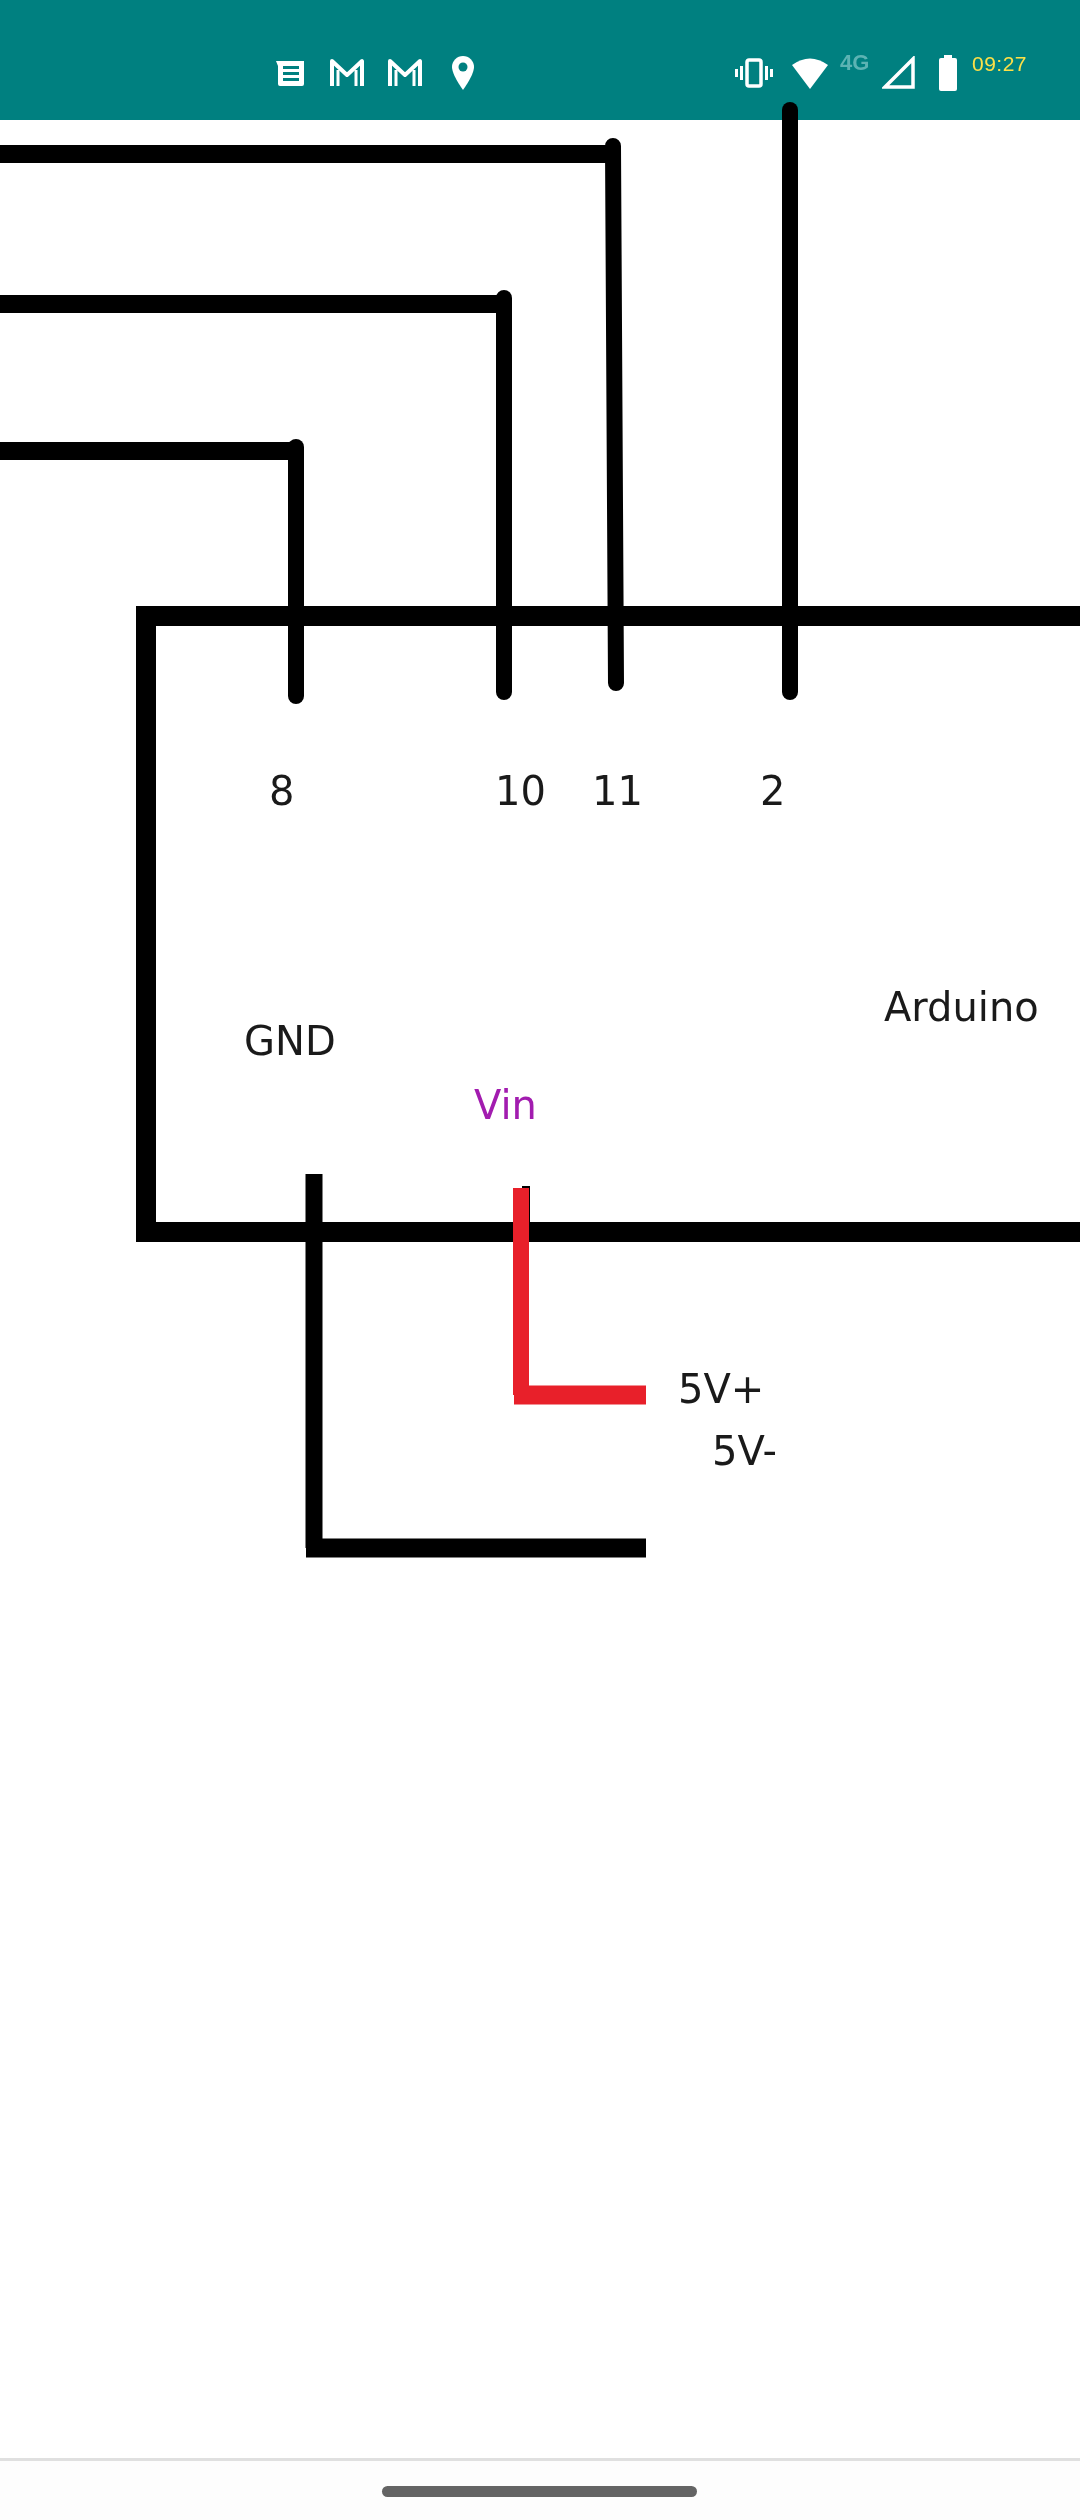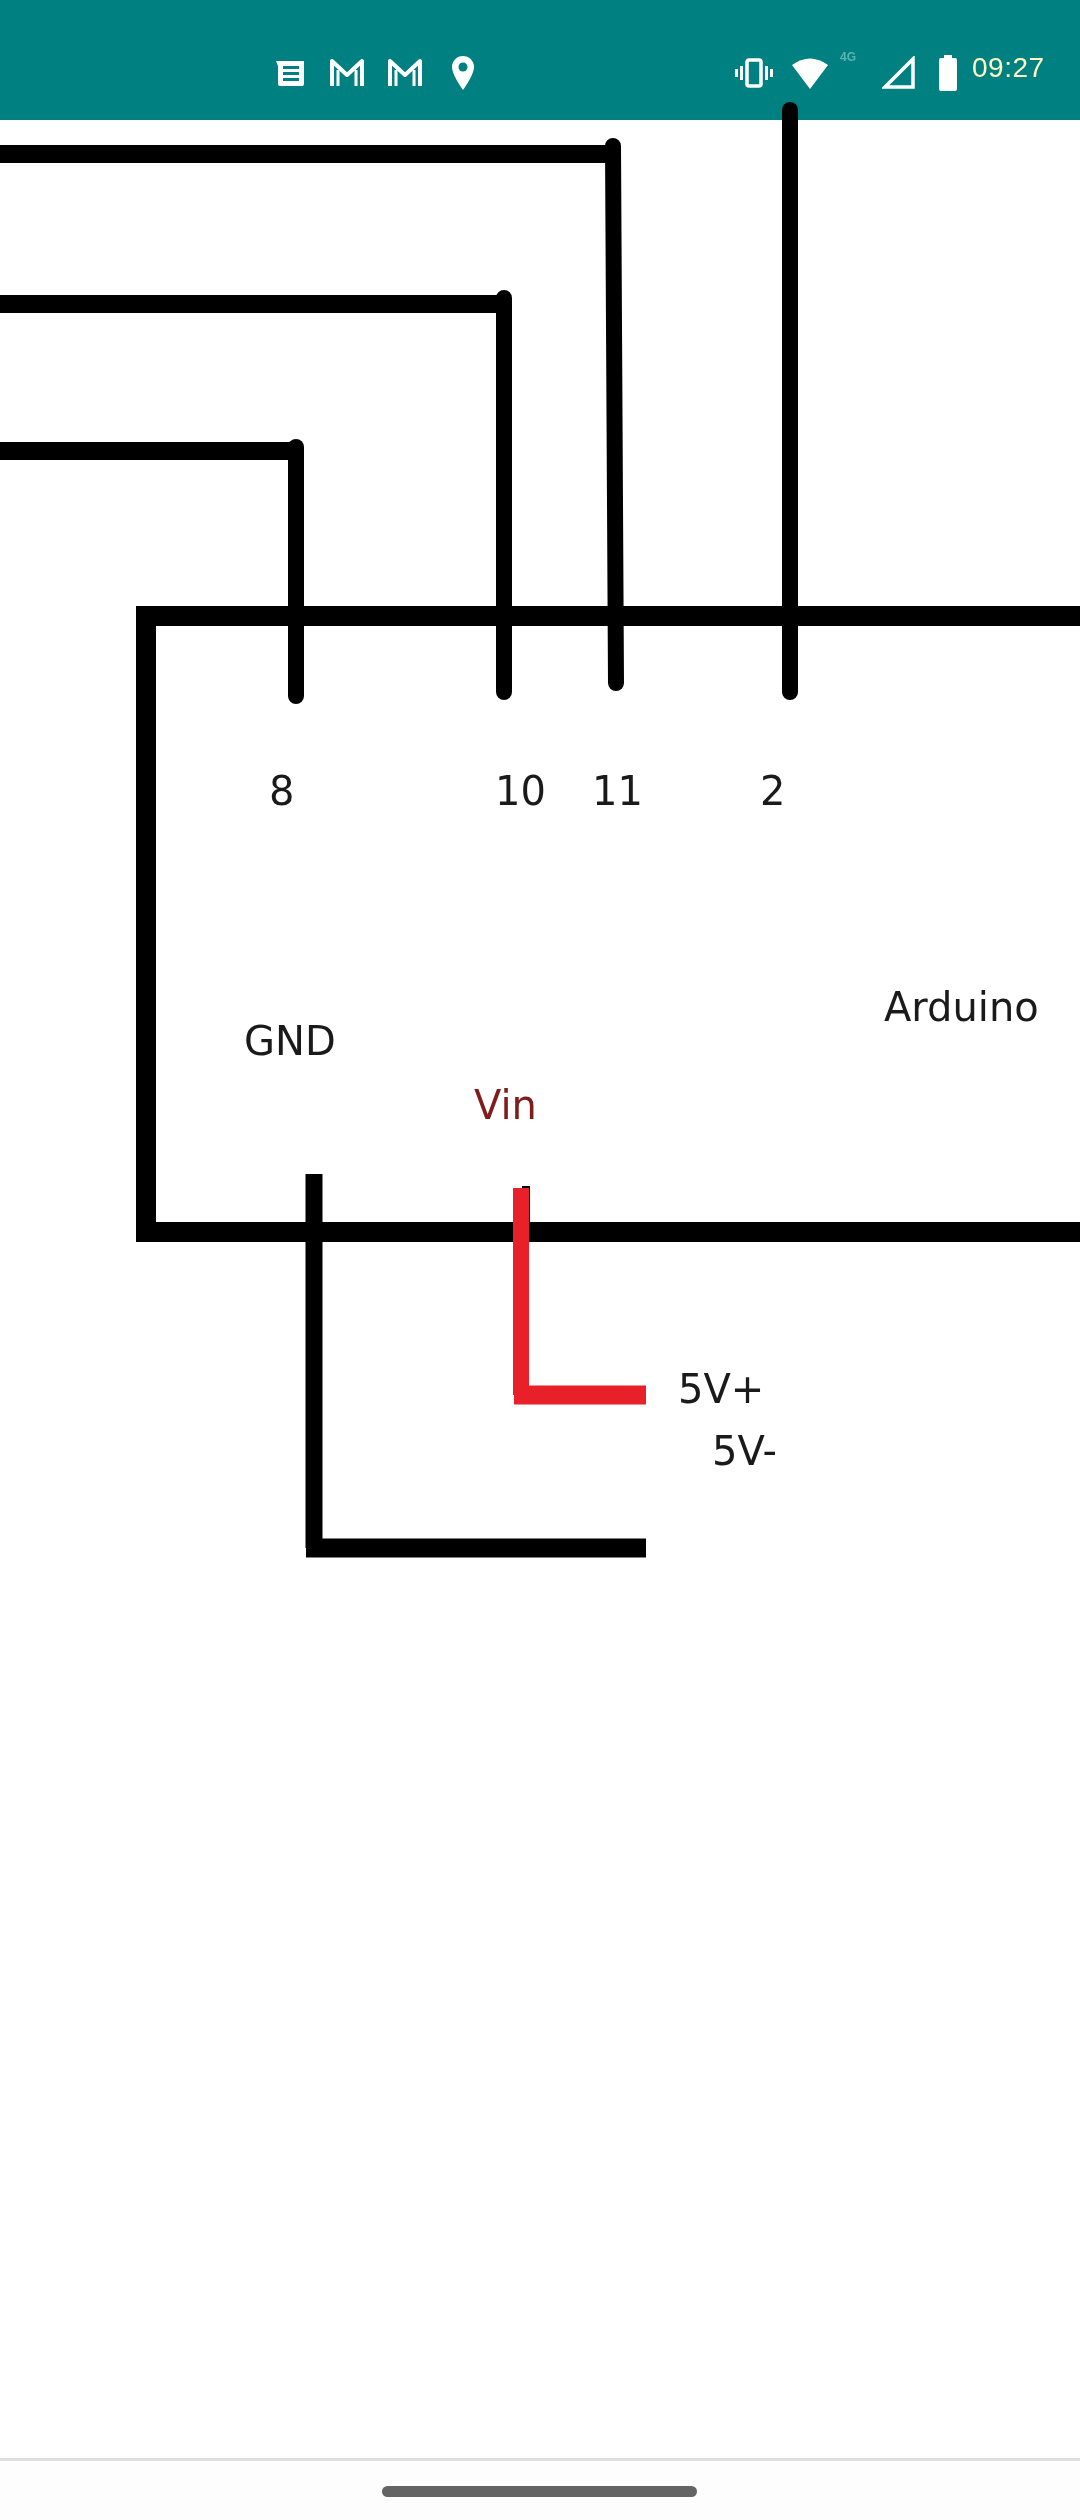"4G" .sb-4g { font-size: 12px -> 22px }
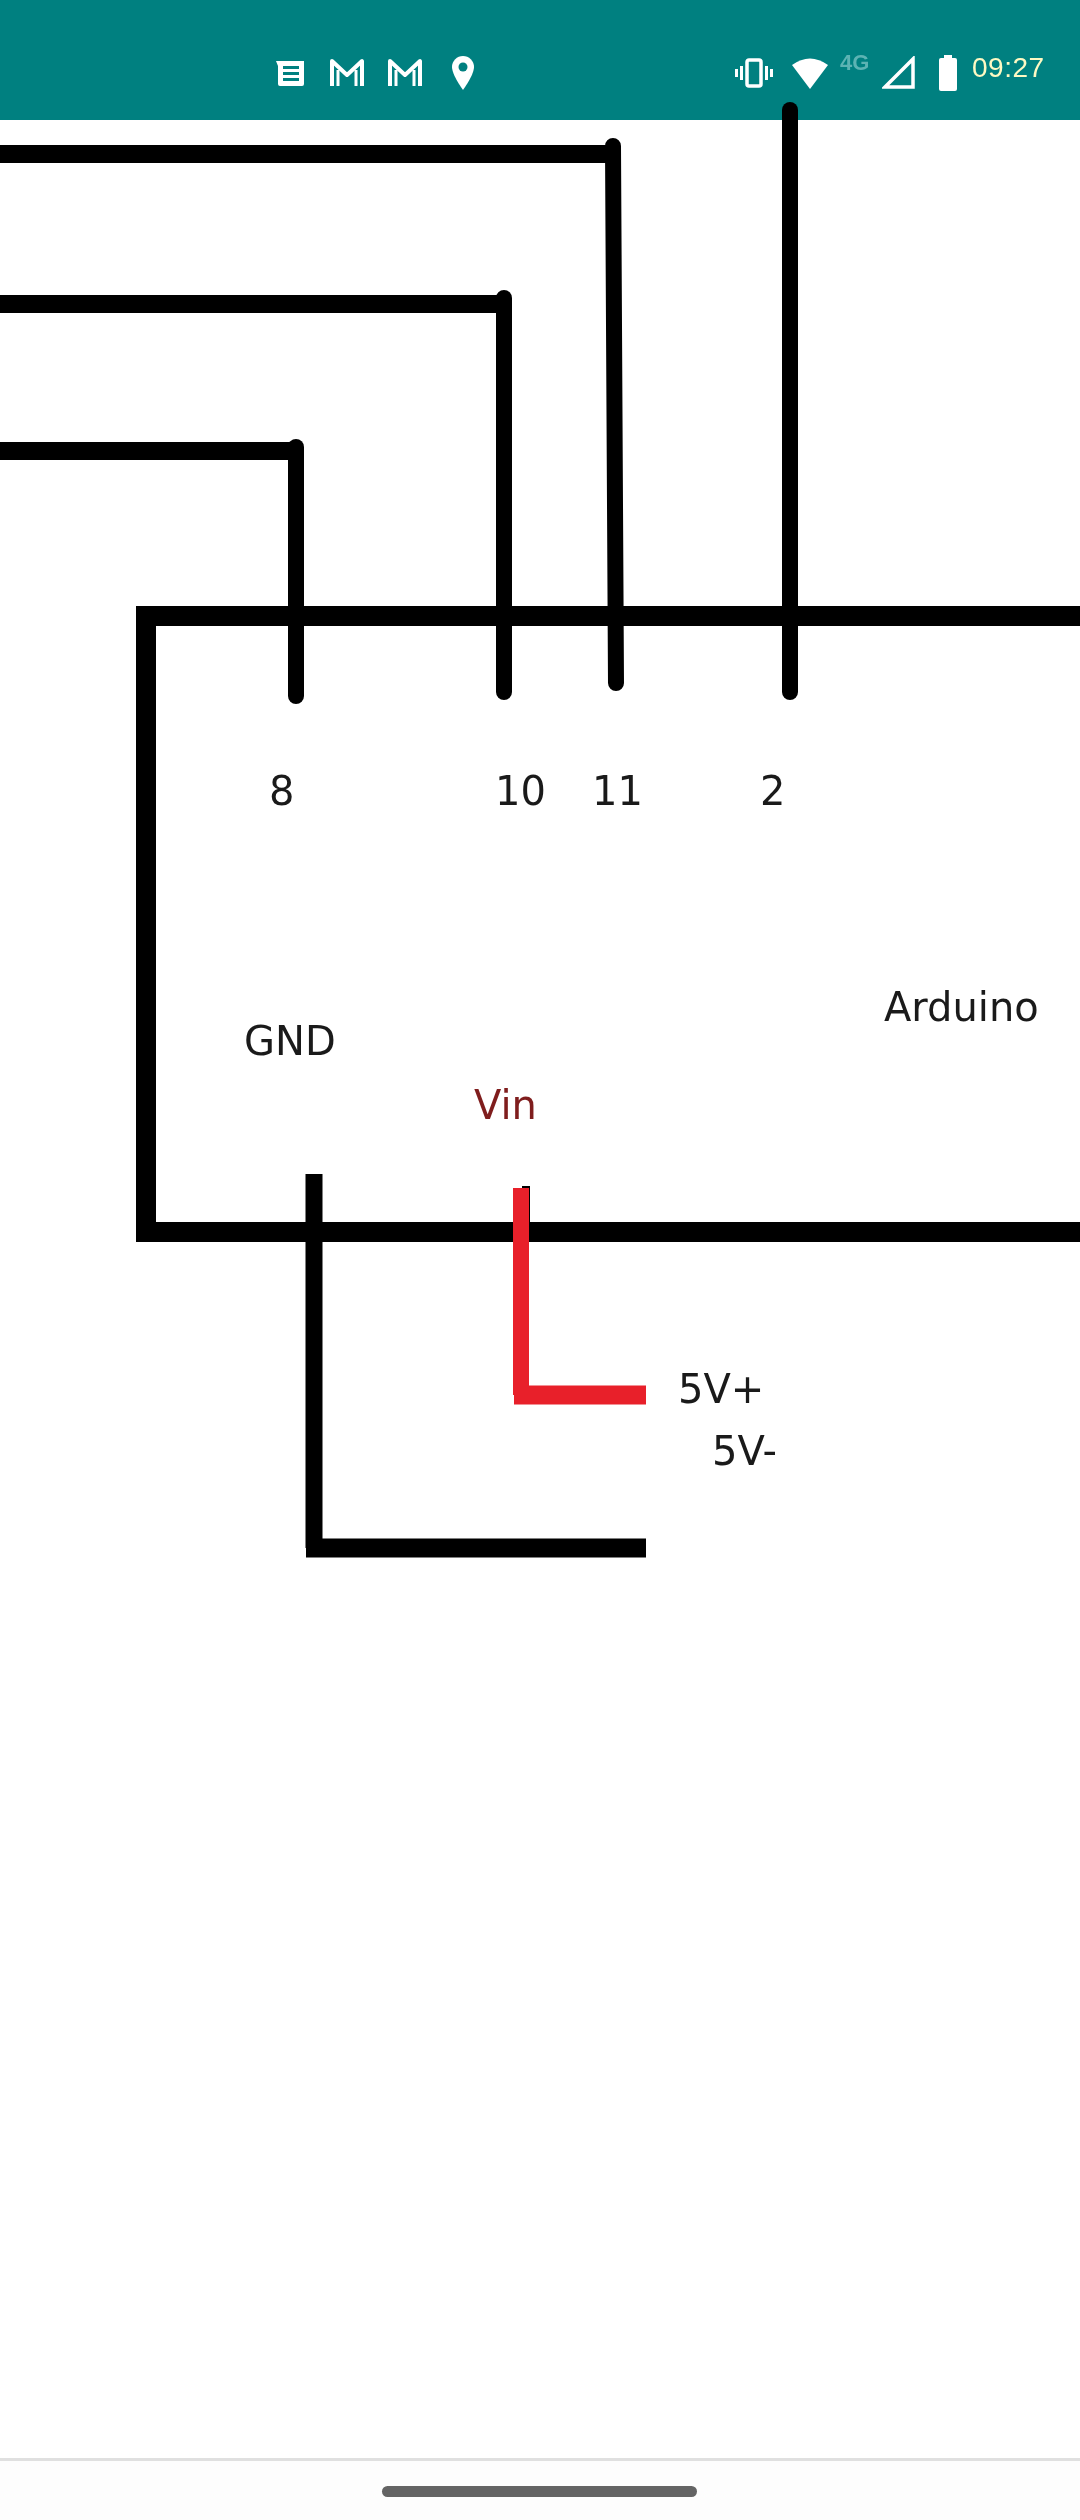"09:27" .sb-time { color: #fef9c3 -> #fde047; font-size: 28px -> 21px }
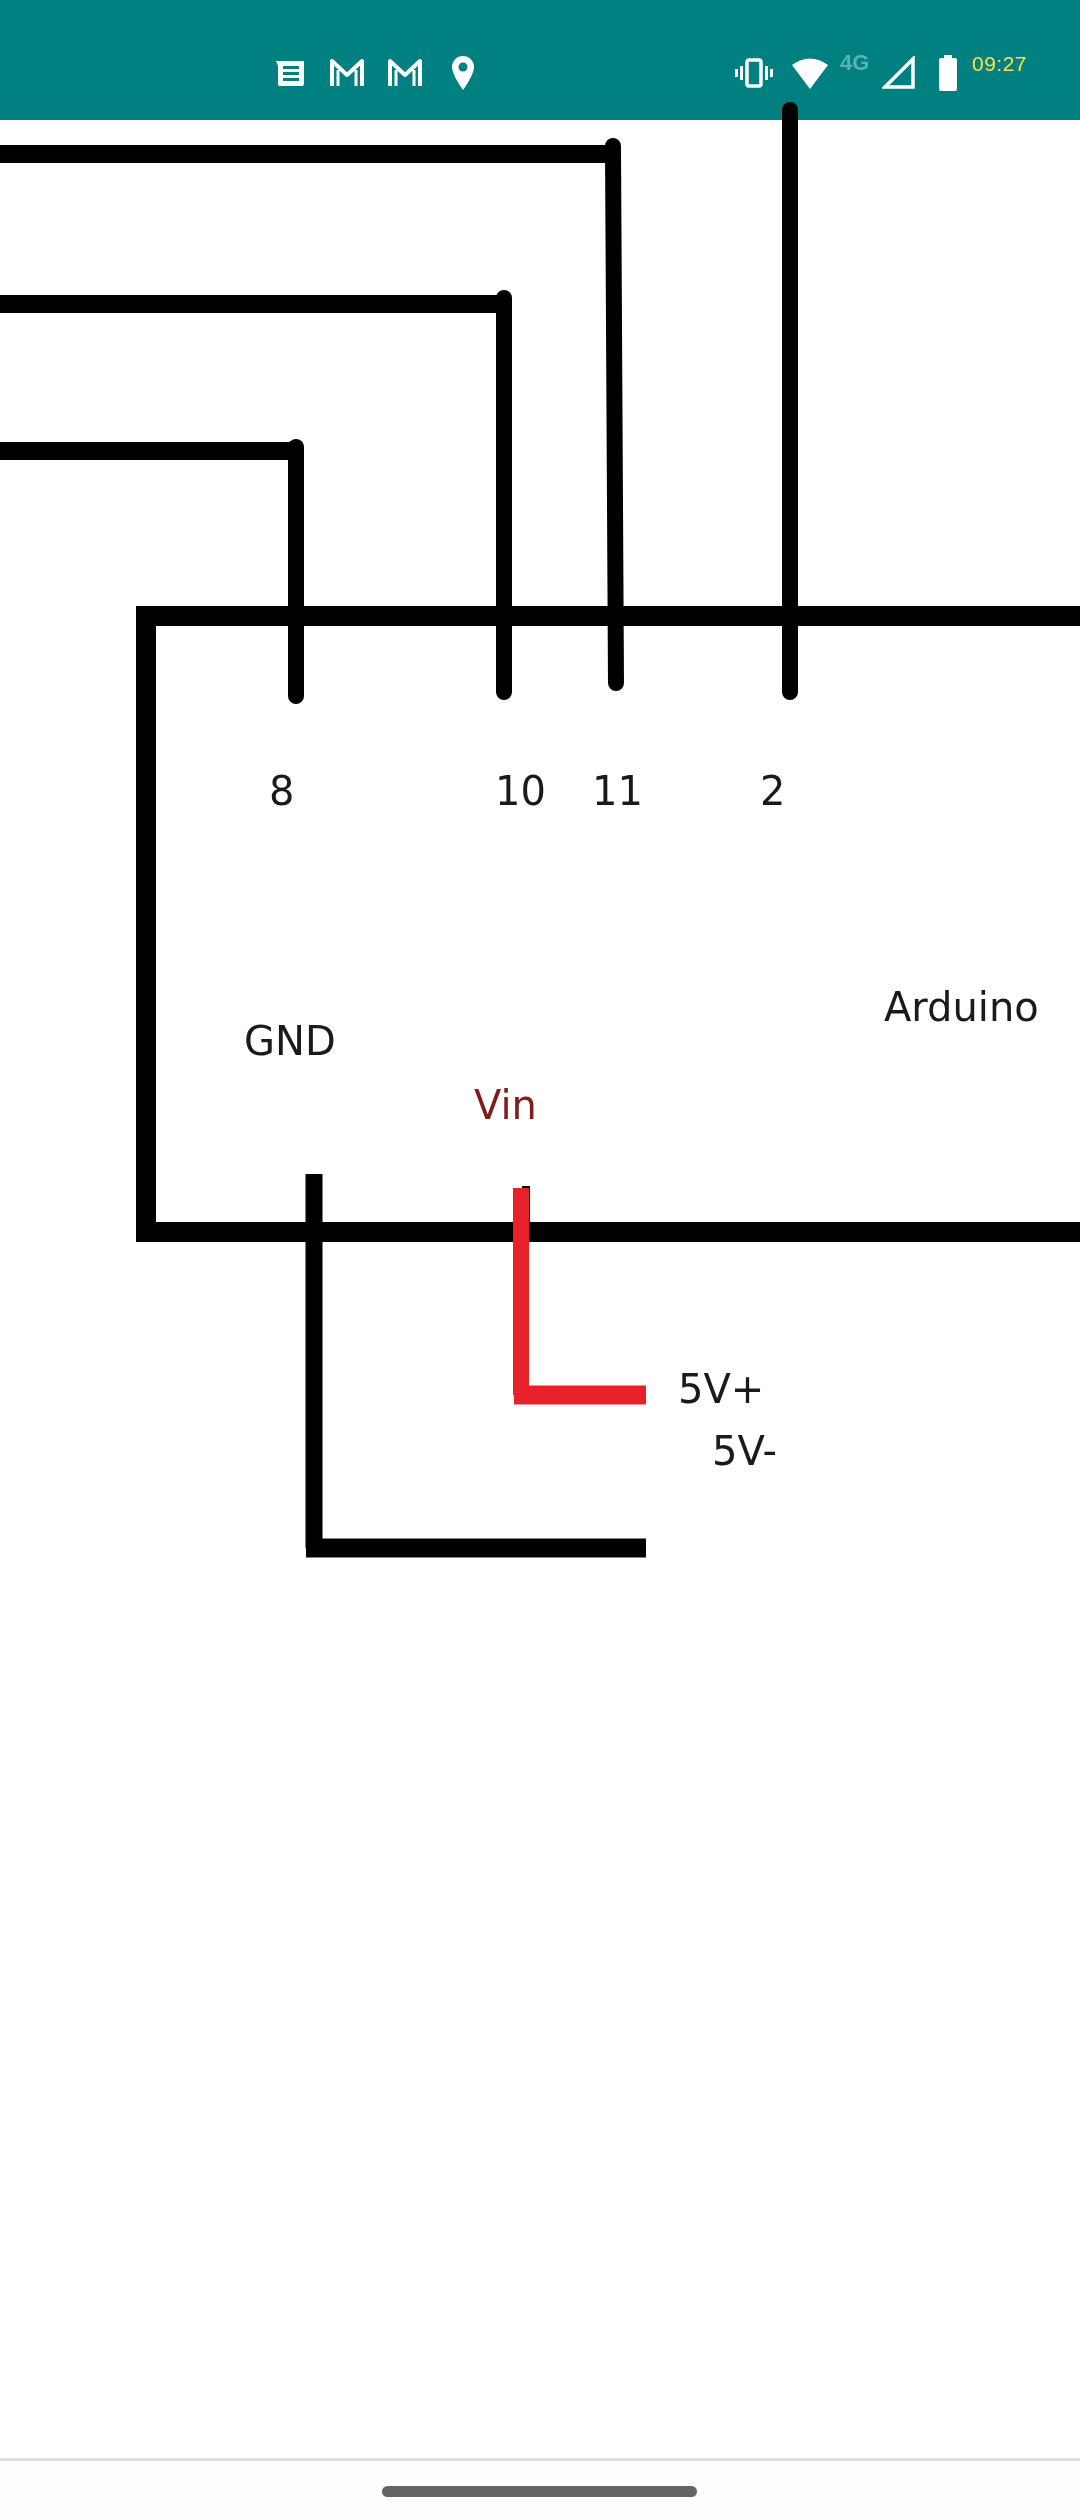"Vin" .label.red { color: #7f1d1d -> #a21caf }
